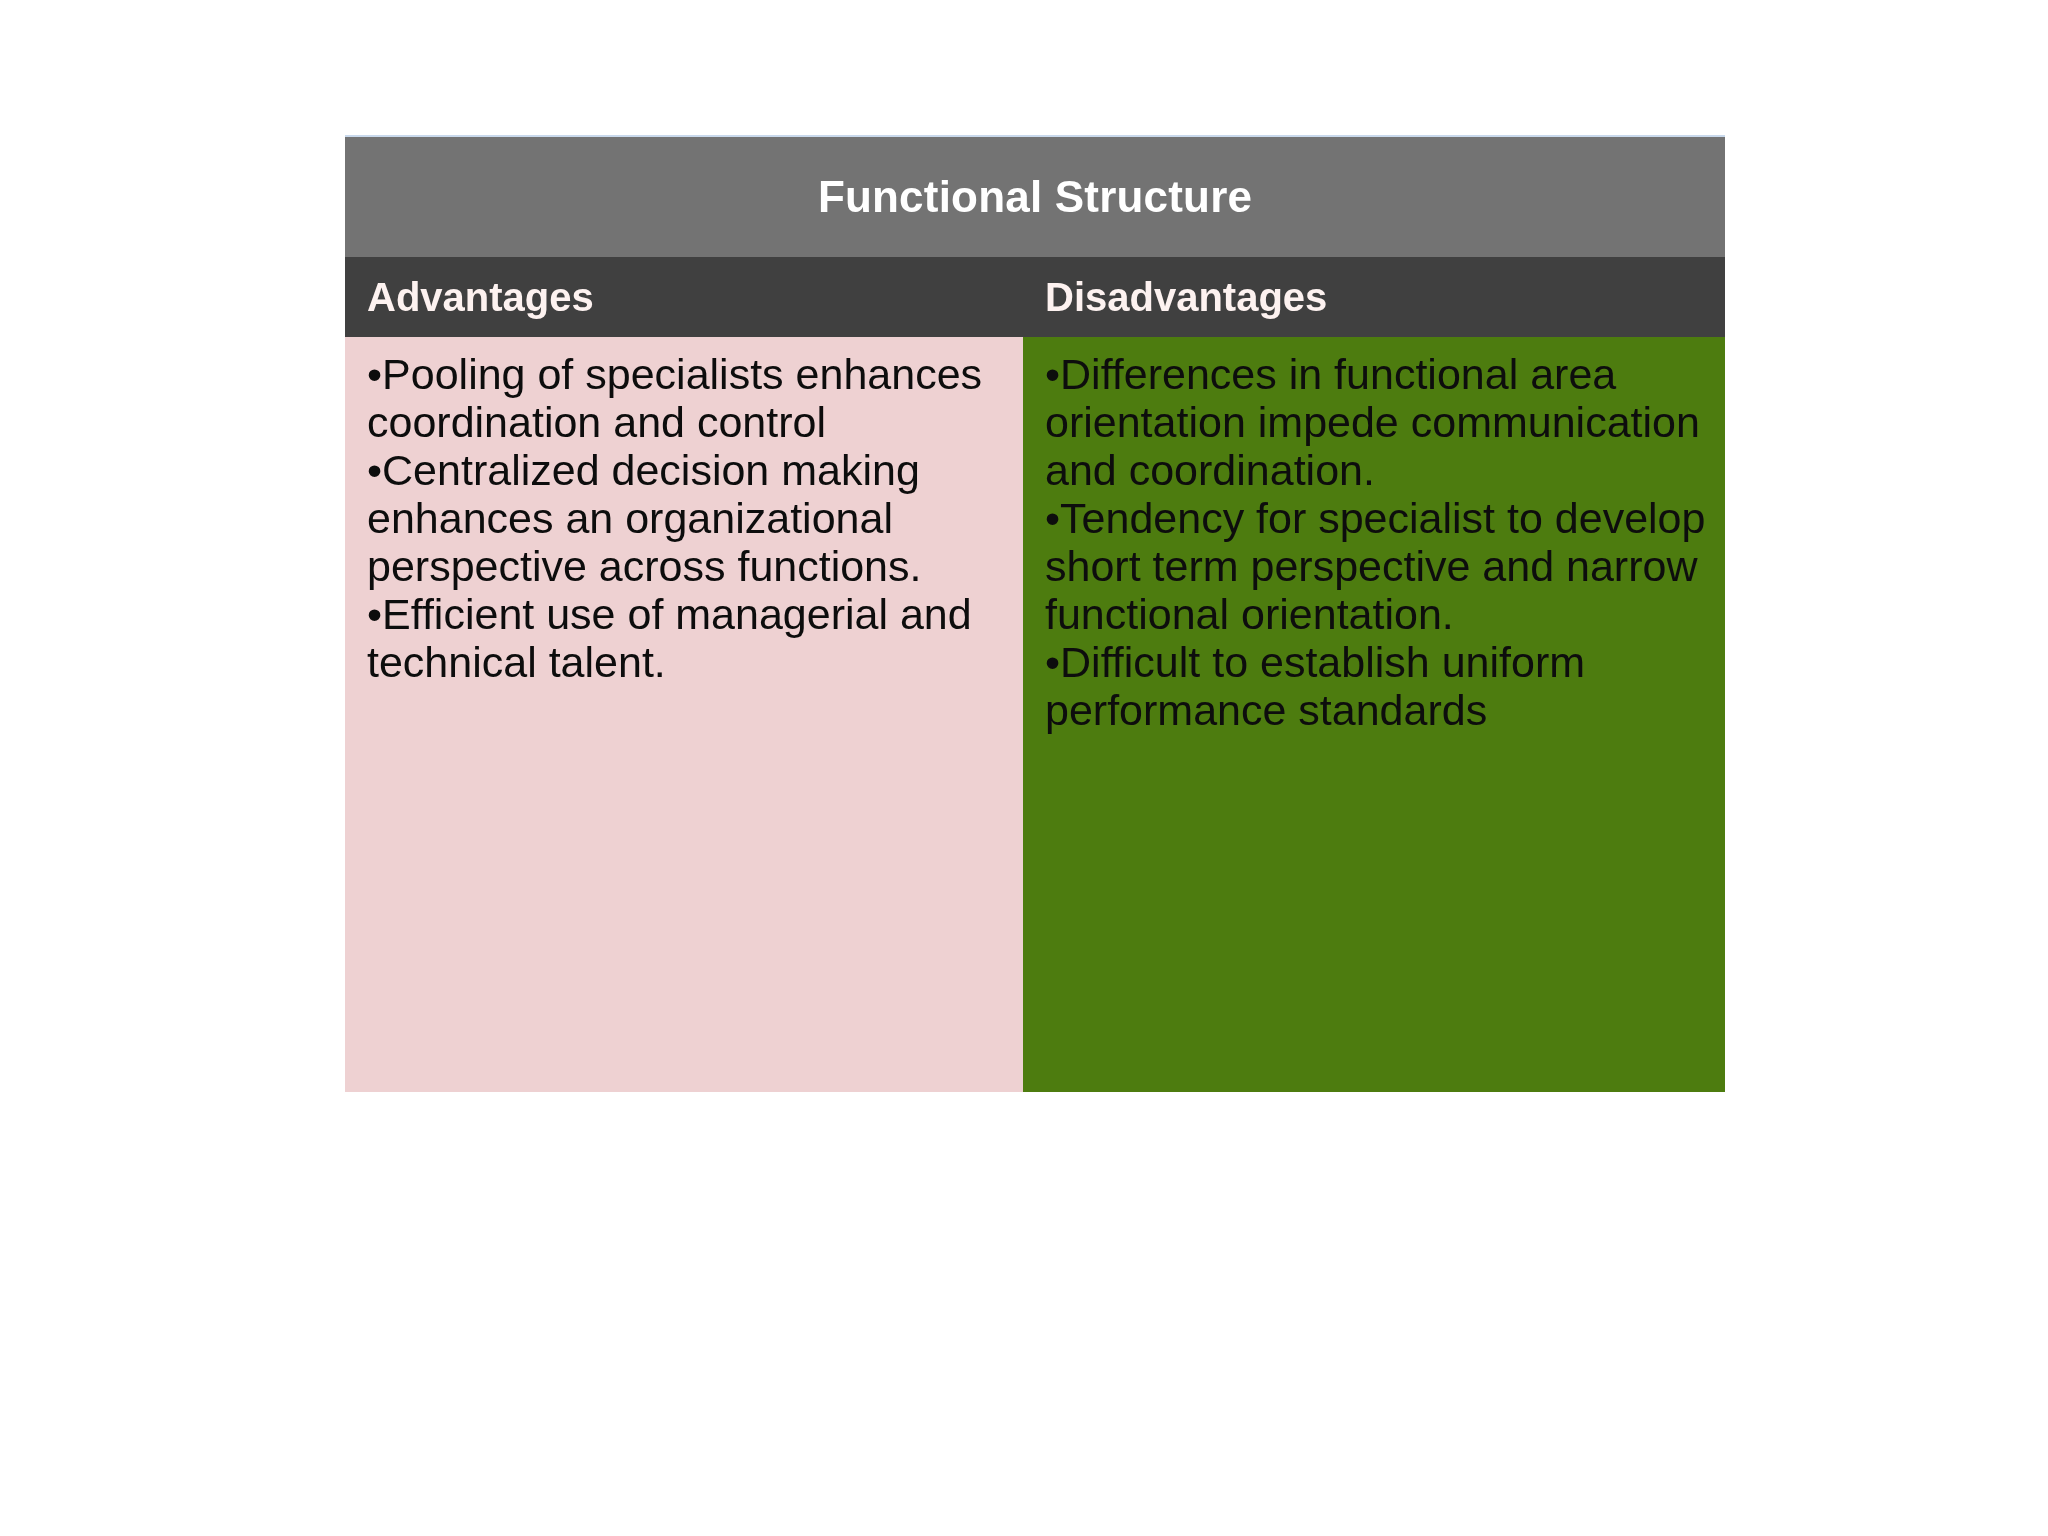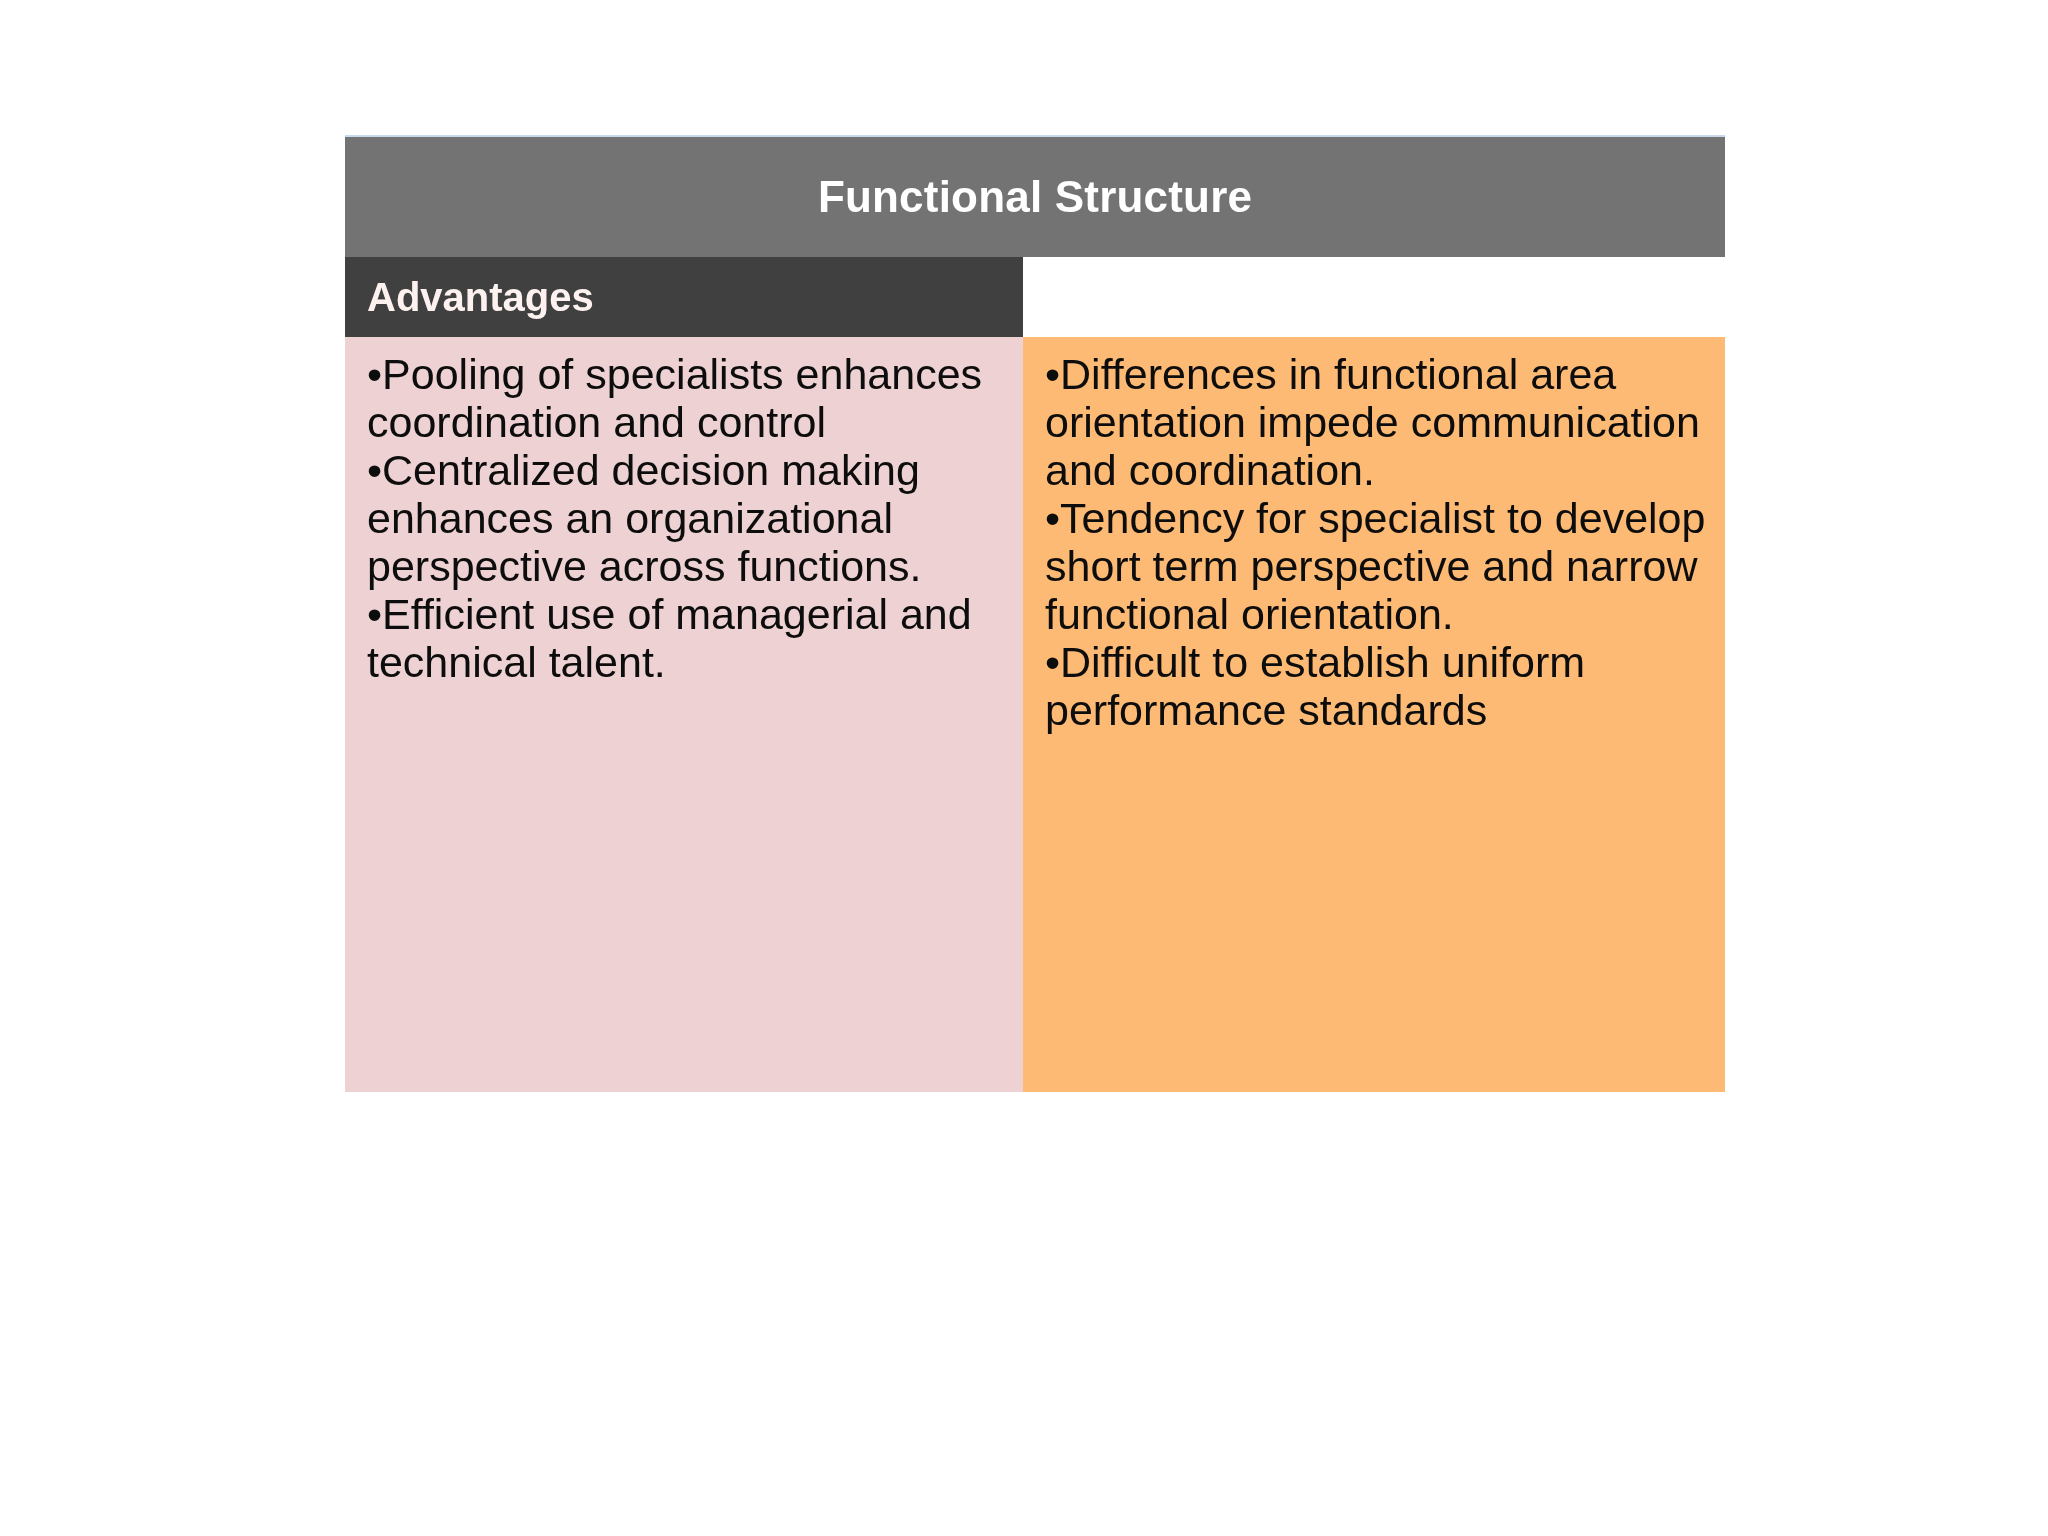"Disadvantages" div.header-cell { html: none -> <div> <span>Disadvantages</span> </div> }
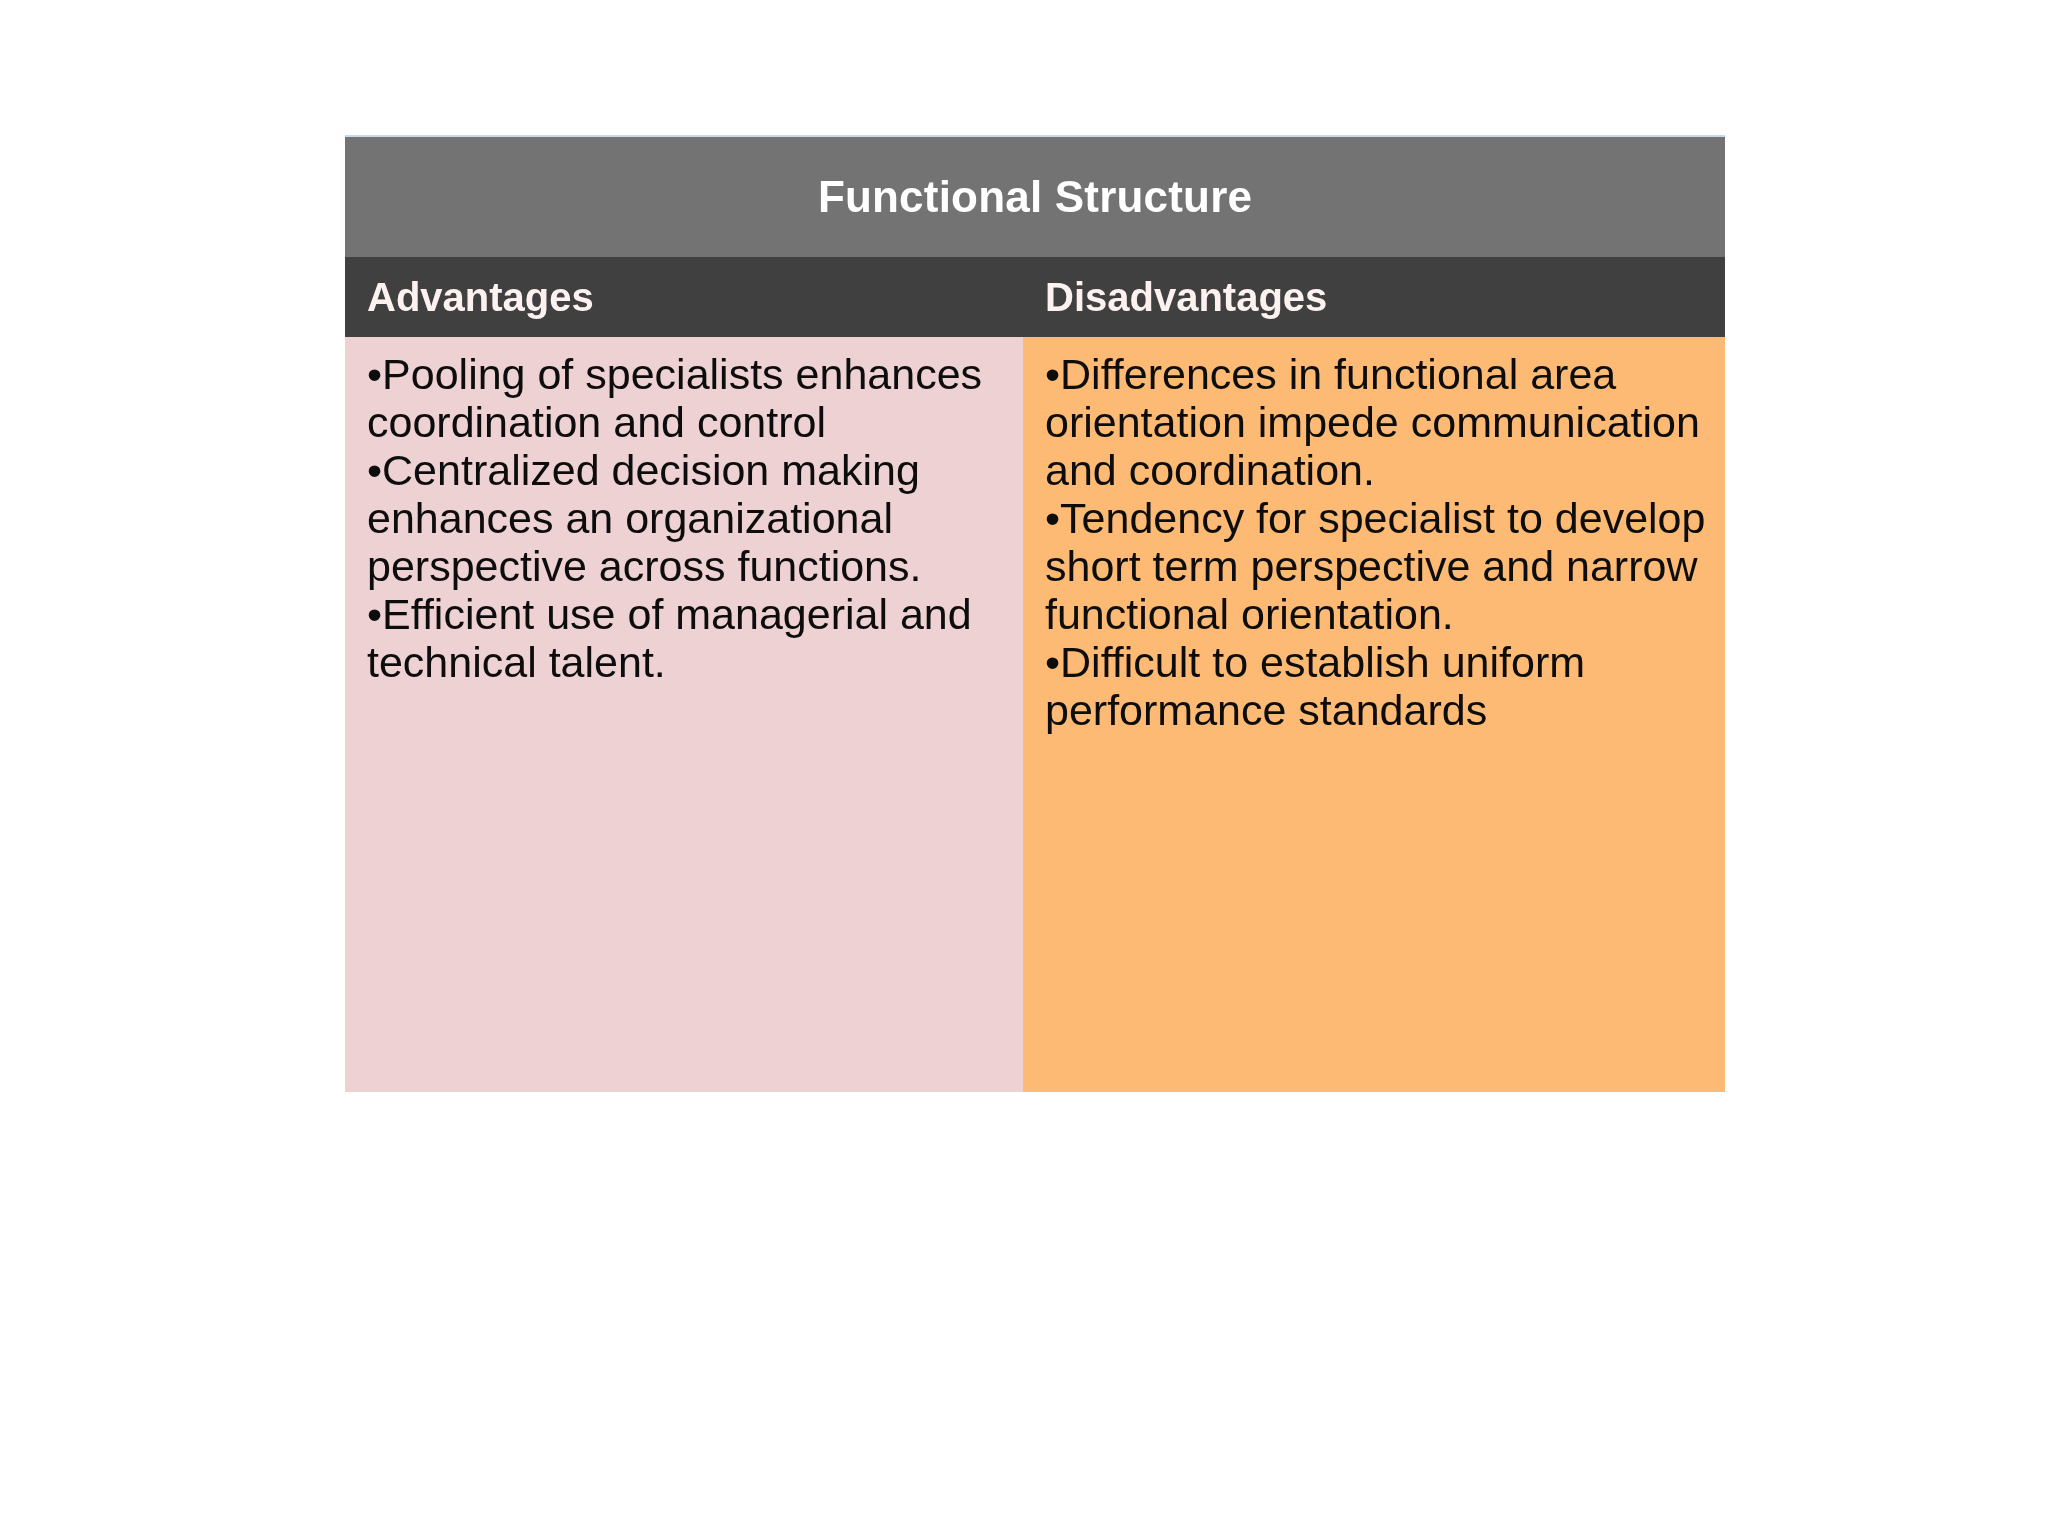"•Differences in functional area" .body-cell.right { background: #fdba74 -> #4d7c0f }
